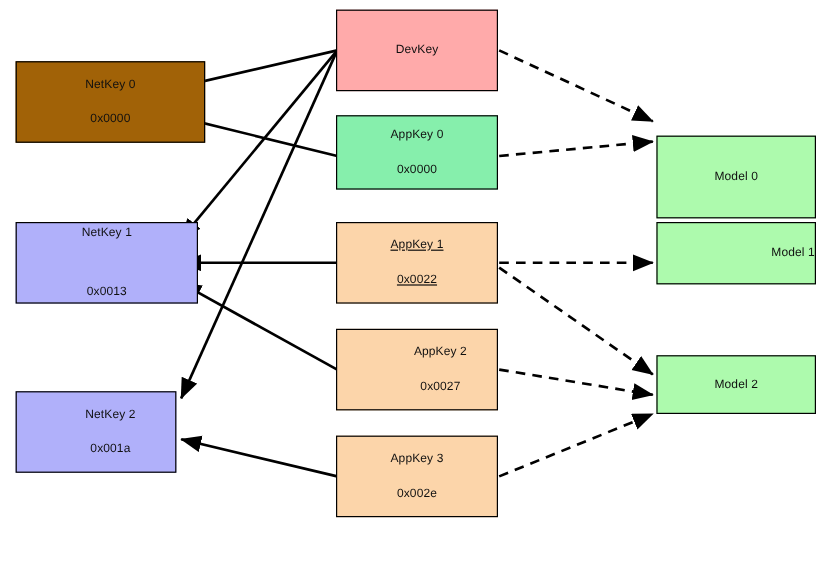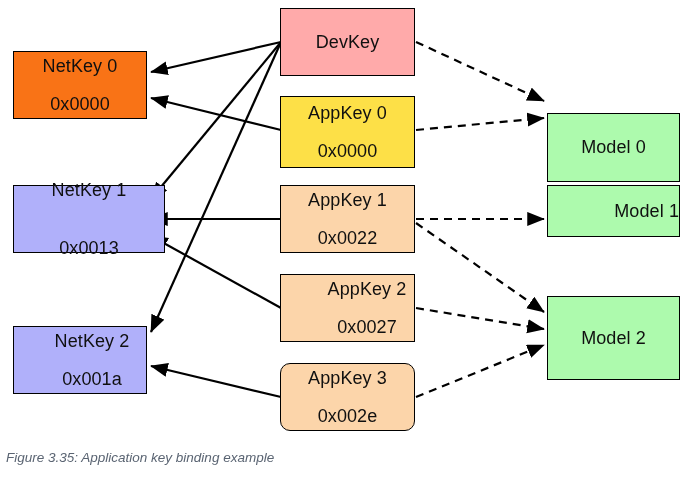"DevKey" .node { font-size: 18px -> 10px }
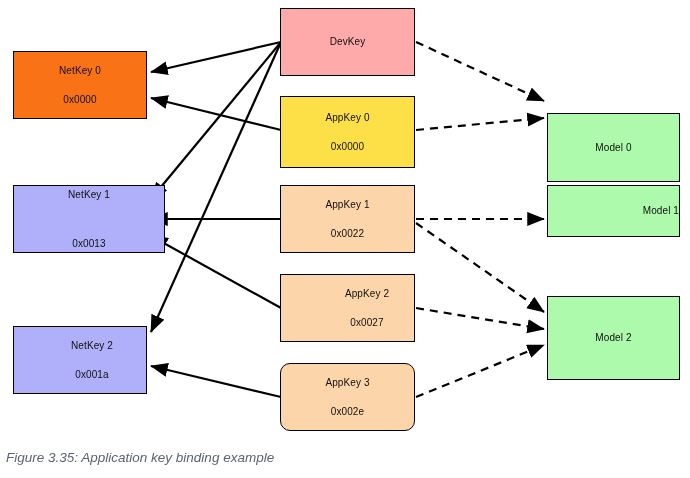"NetKey 0" div.node { background: #f97316 -> #a16207; width: 134px -> 158px }
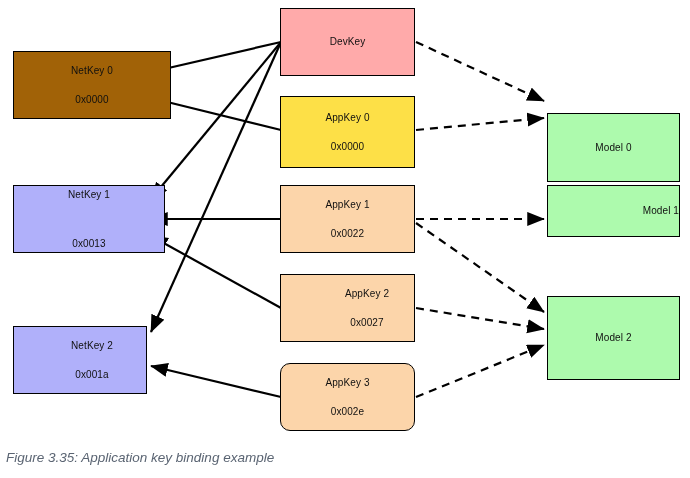"AppKey 0" div.node { background: #fde047 -> #86efac; height: 72px -> 62px }
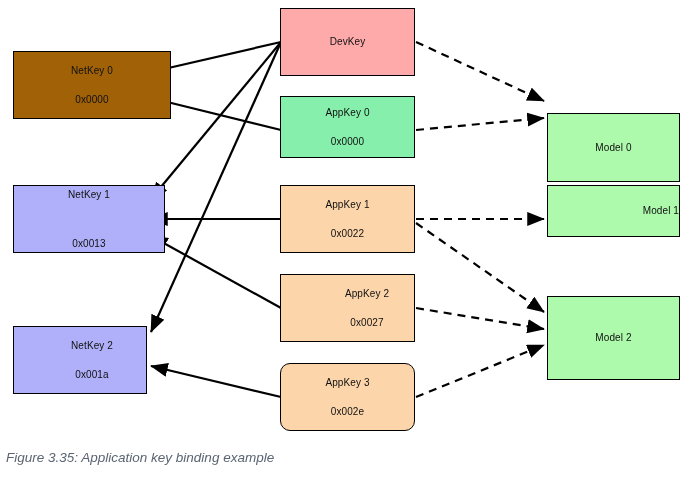"AppKey 1" div.node { text-decoration: none -> underline }
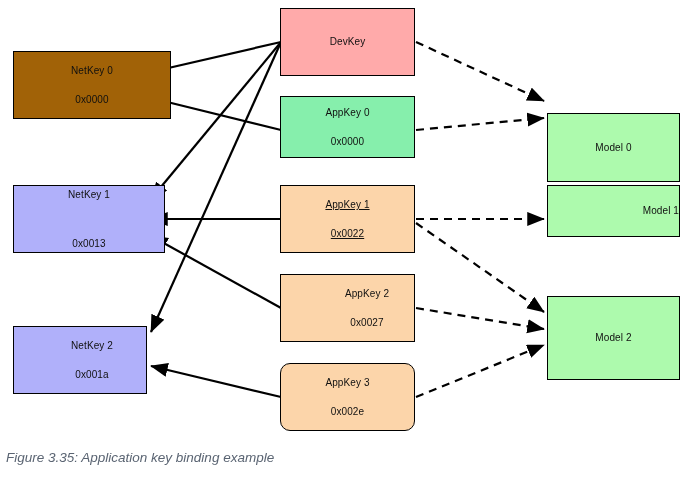"Model 2" div.node { height: 84px -> 49px }
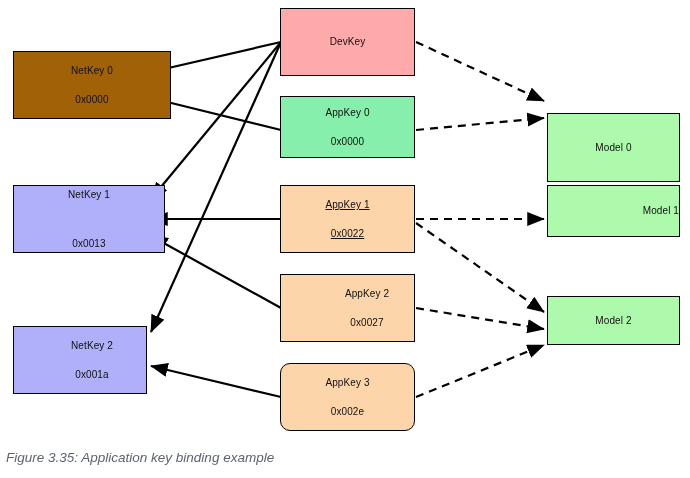"AppKey 3" div.node { border-radius: 10px -> none }
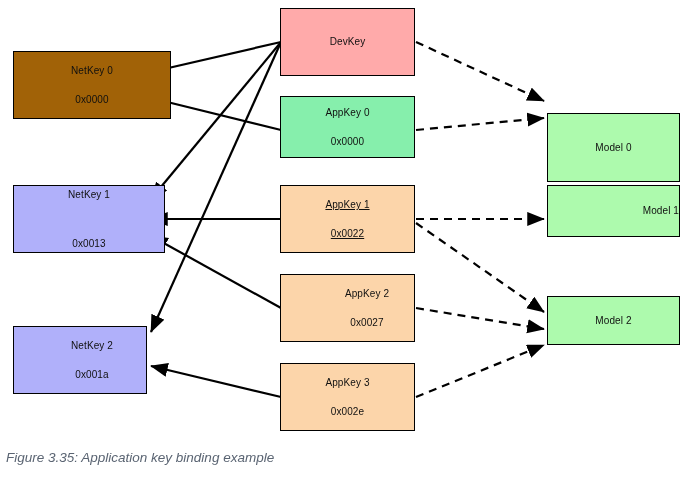"Figure 3.35: Application key binding" div.caption { html: <div>Figure 3.35: Application key binding example</div> -> none }
